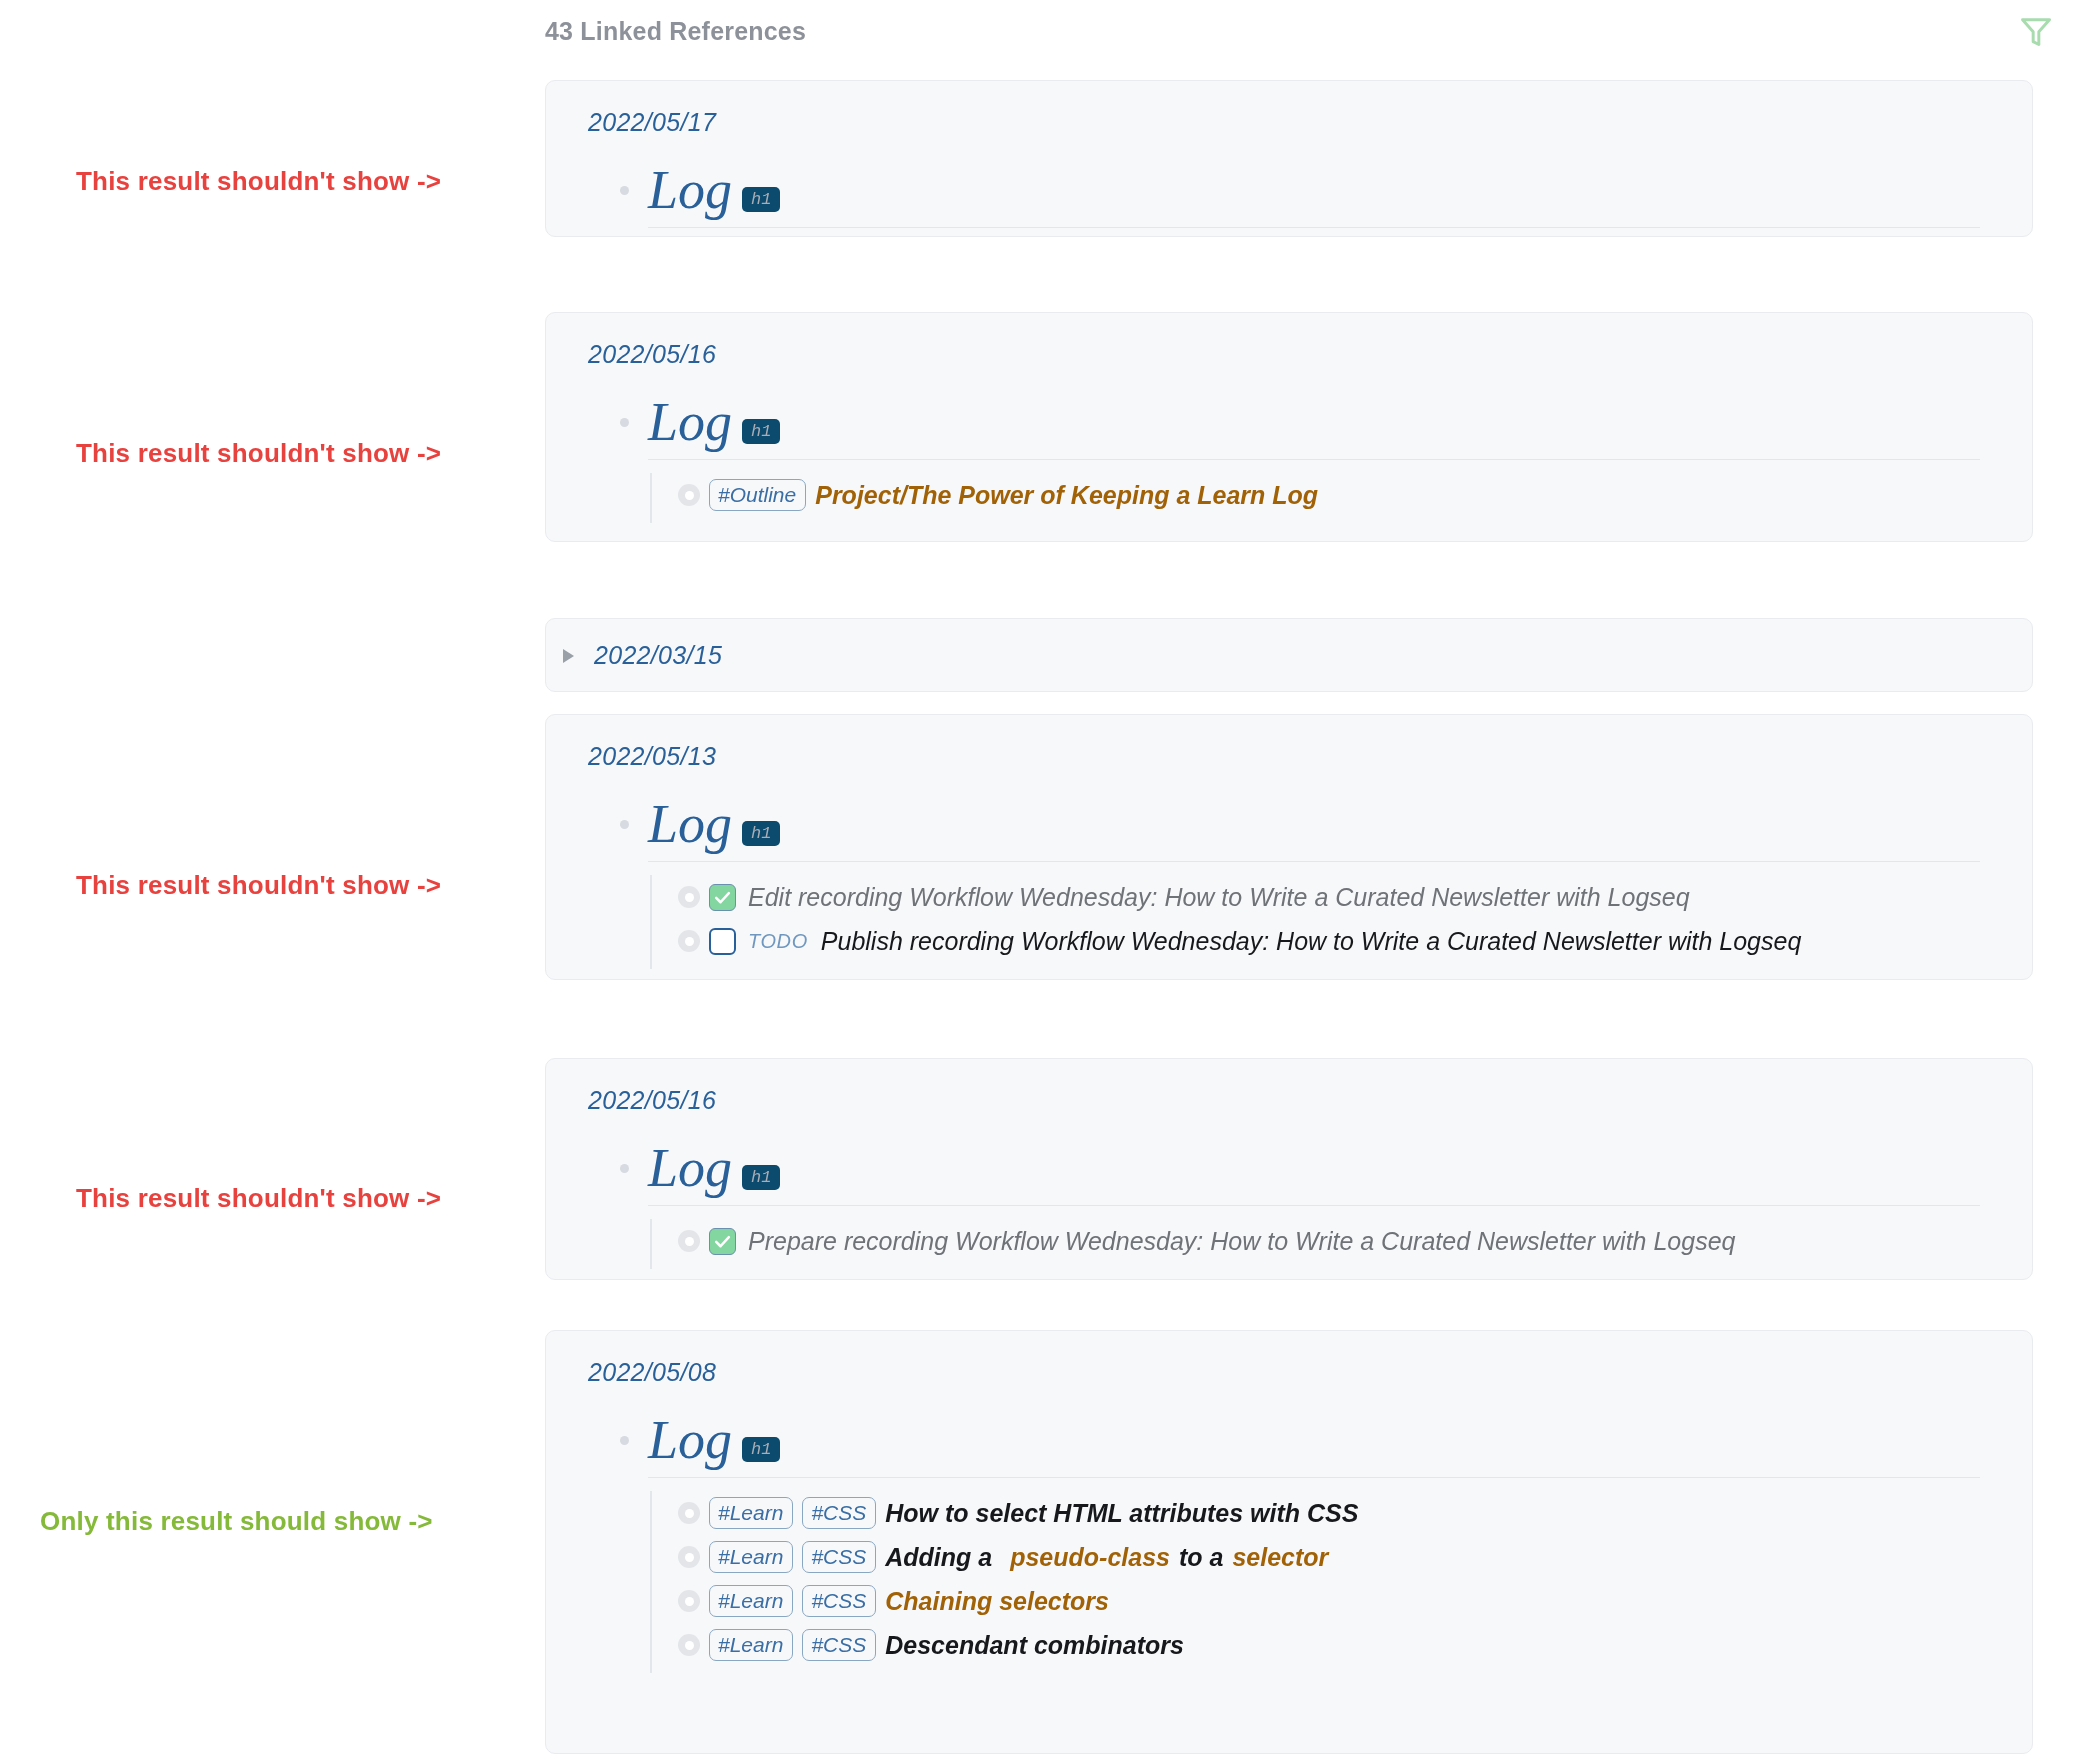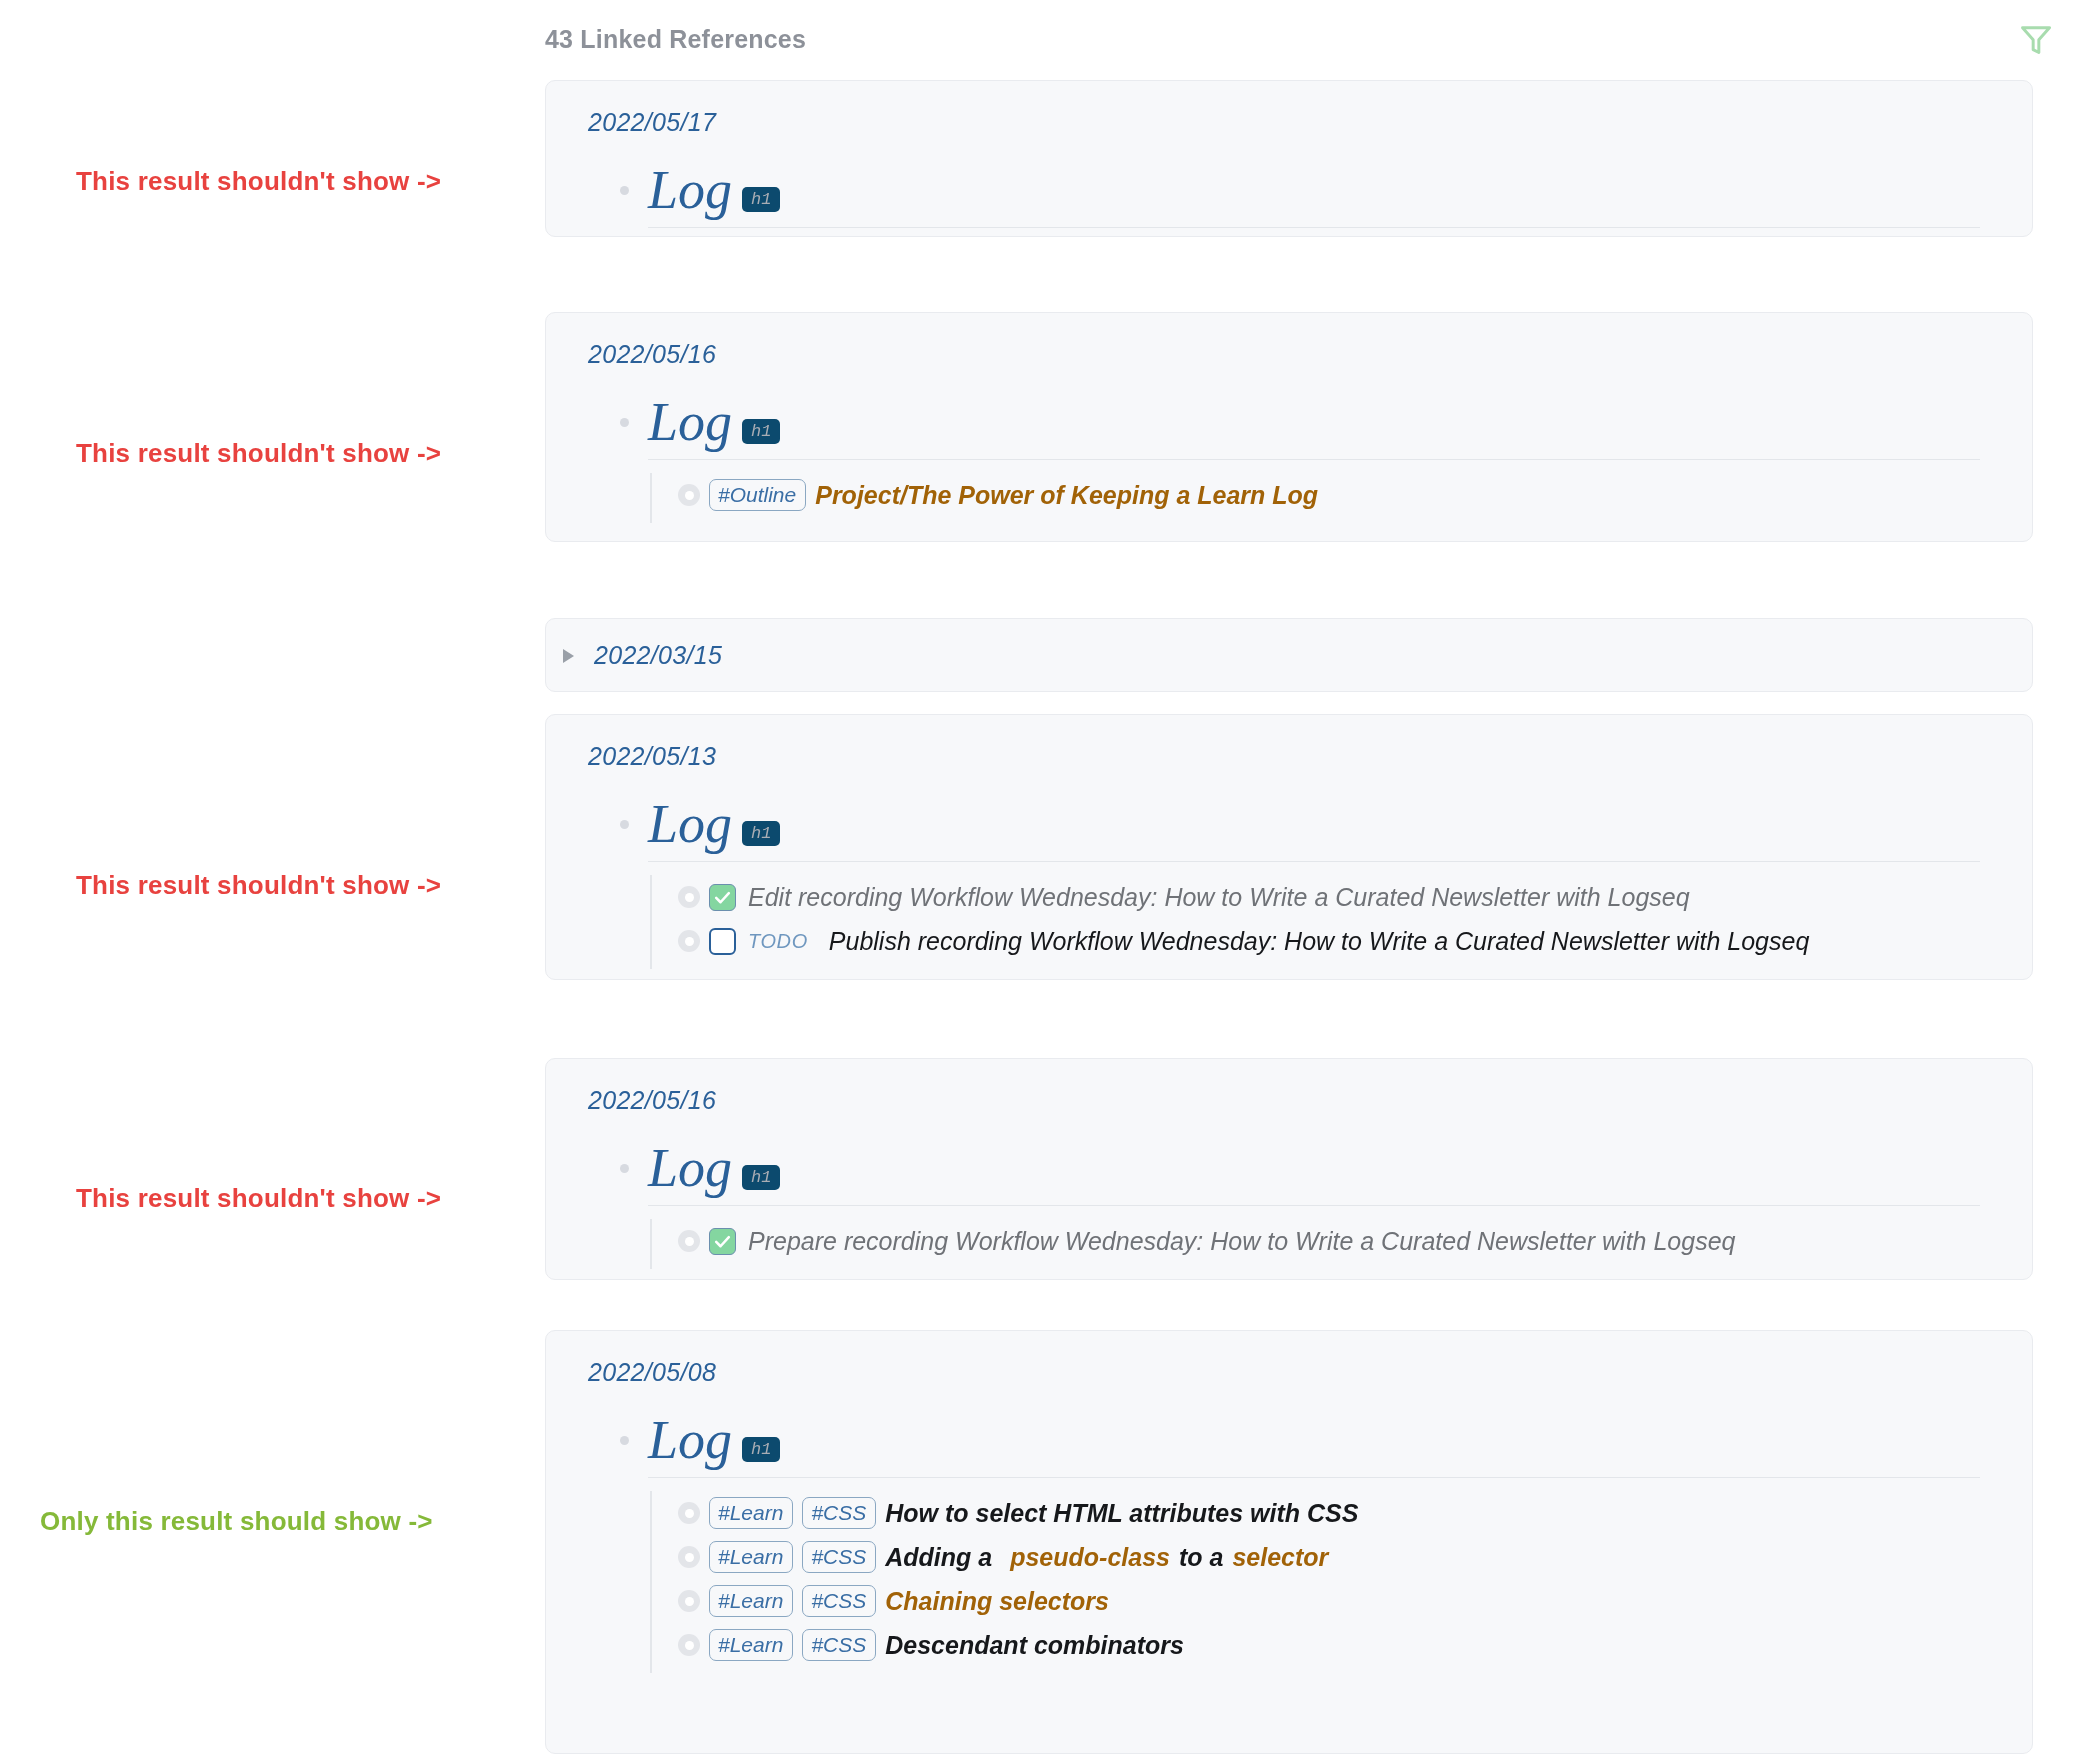"43 Linked References" .refs-header { top: 24px -> 16px }
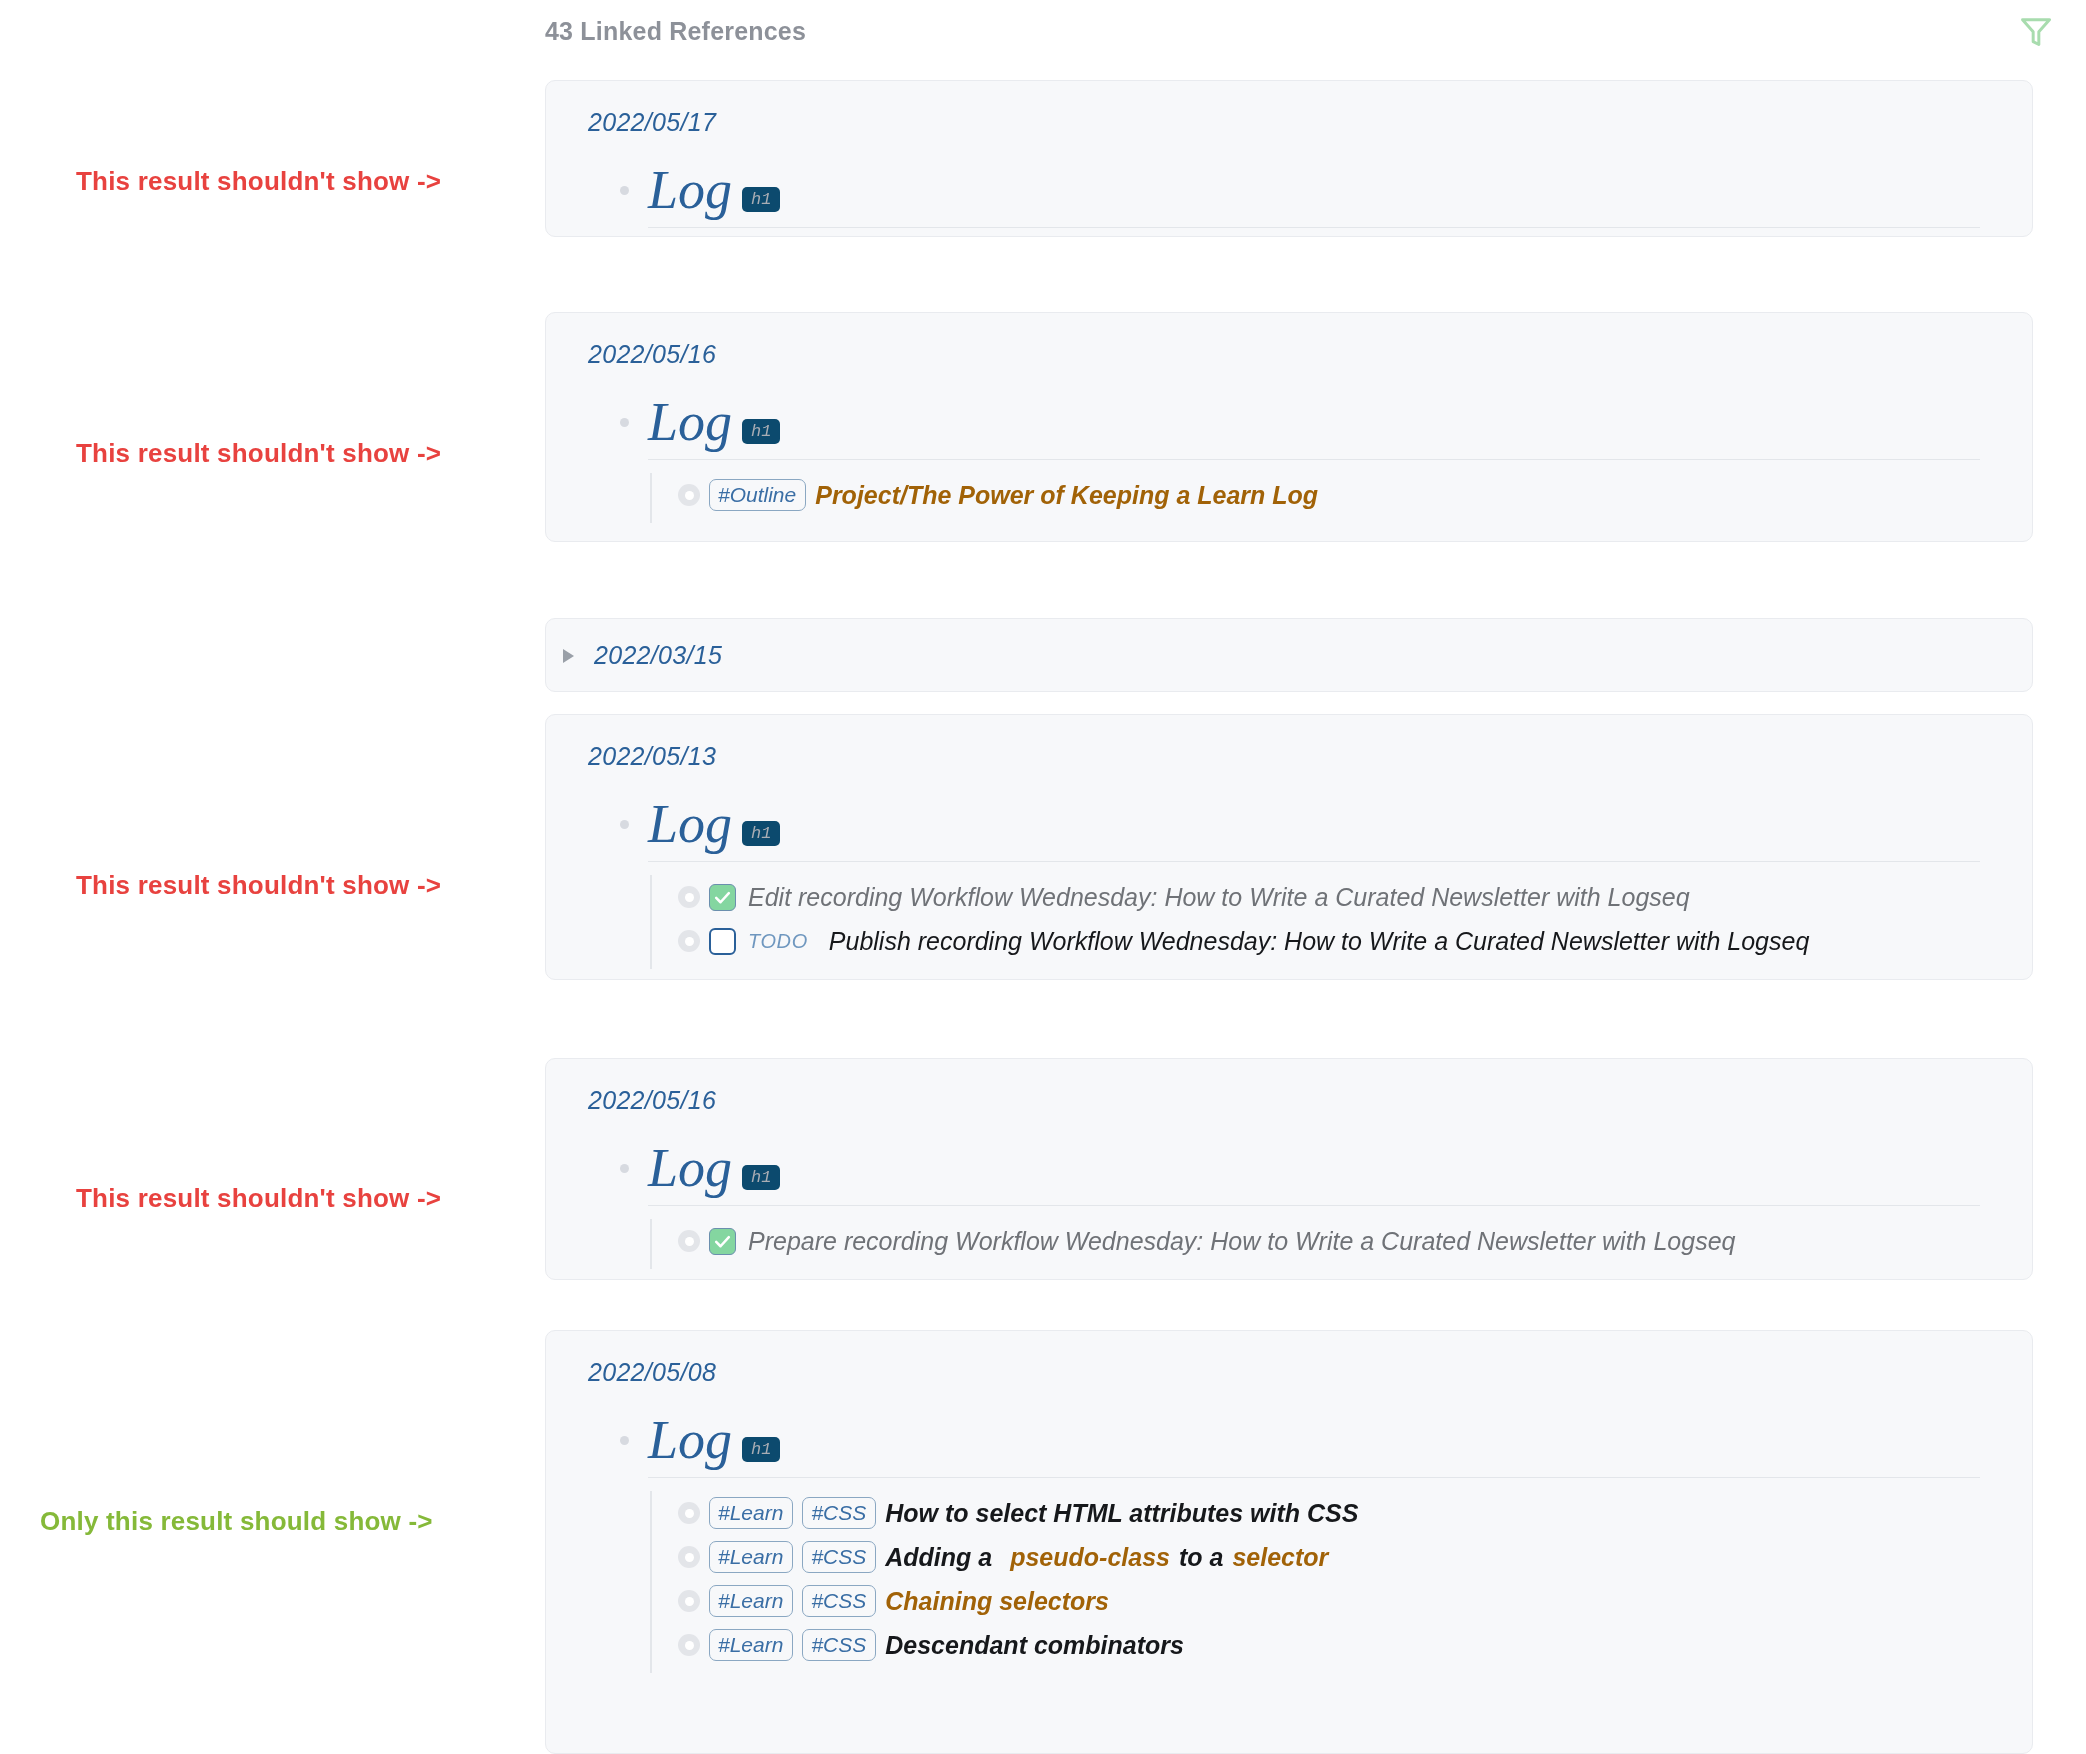"TODO" .todo-marker { margin-right: 21px -> 13px }
